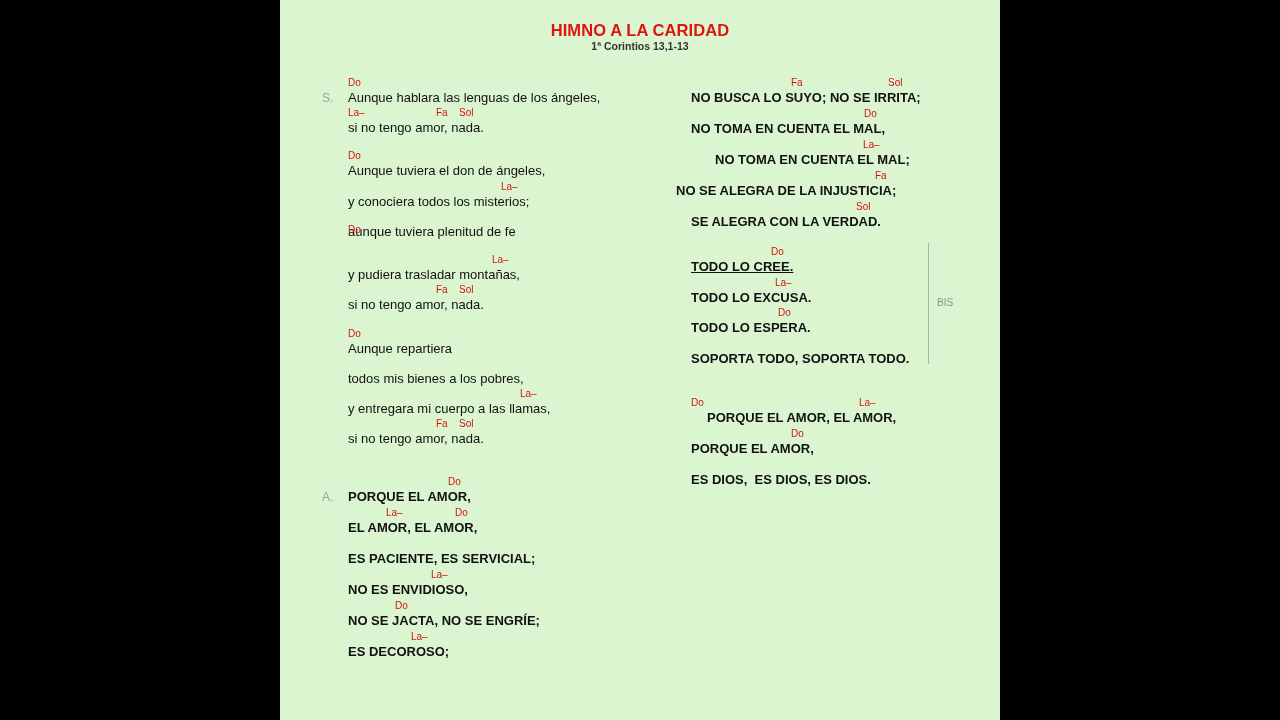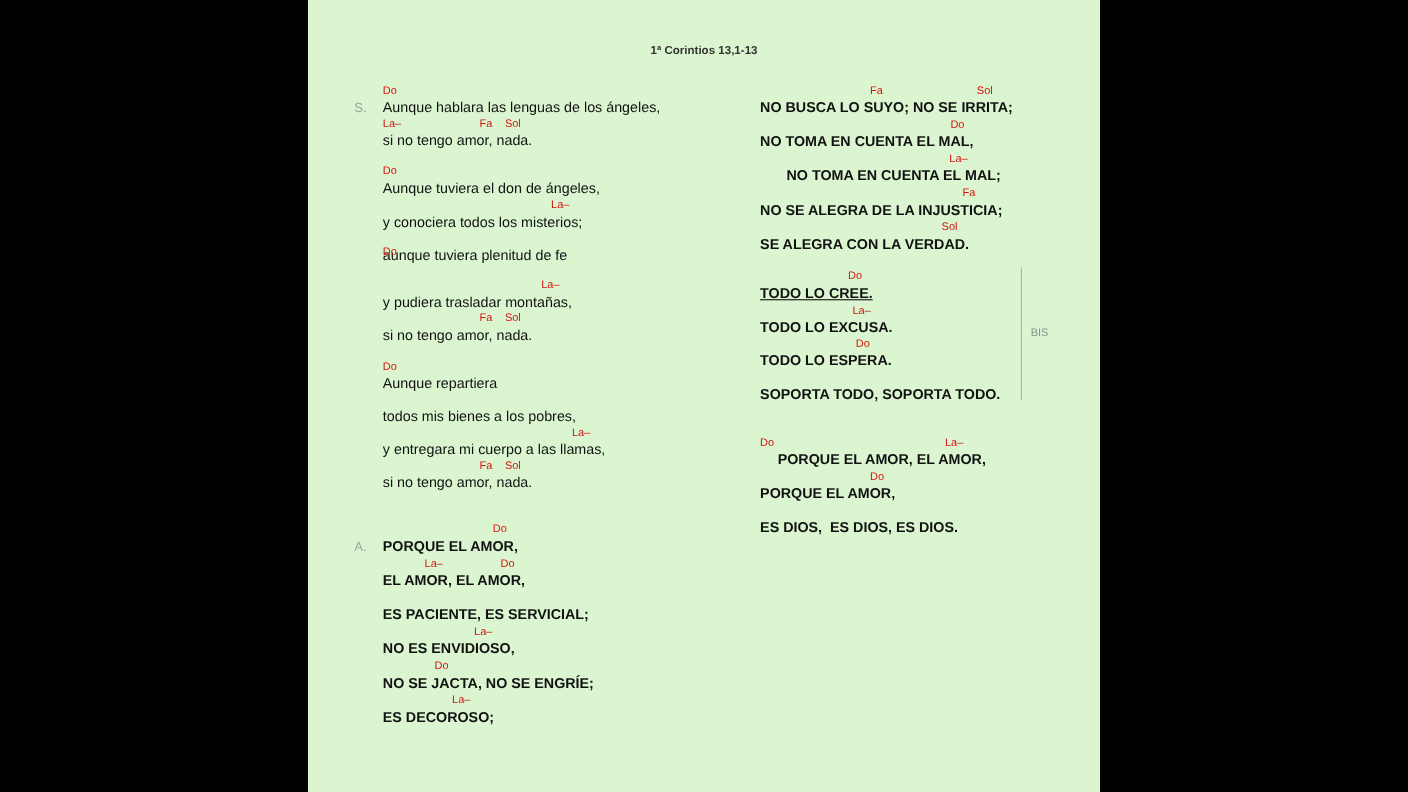"HIMNO A LA CARIDAD" div.title { html: none -> <div>HIMNO A LA CARIDAD</div> }
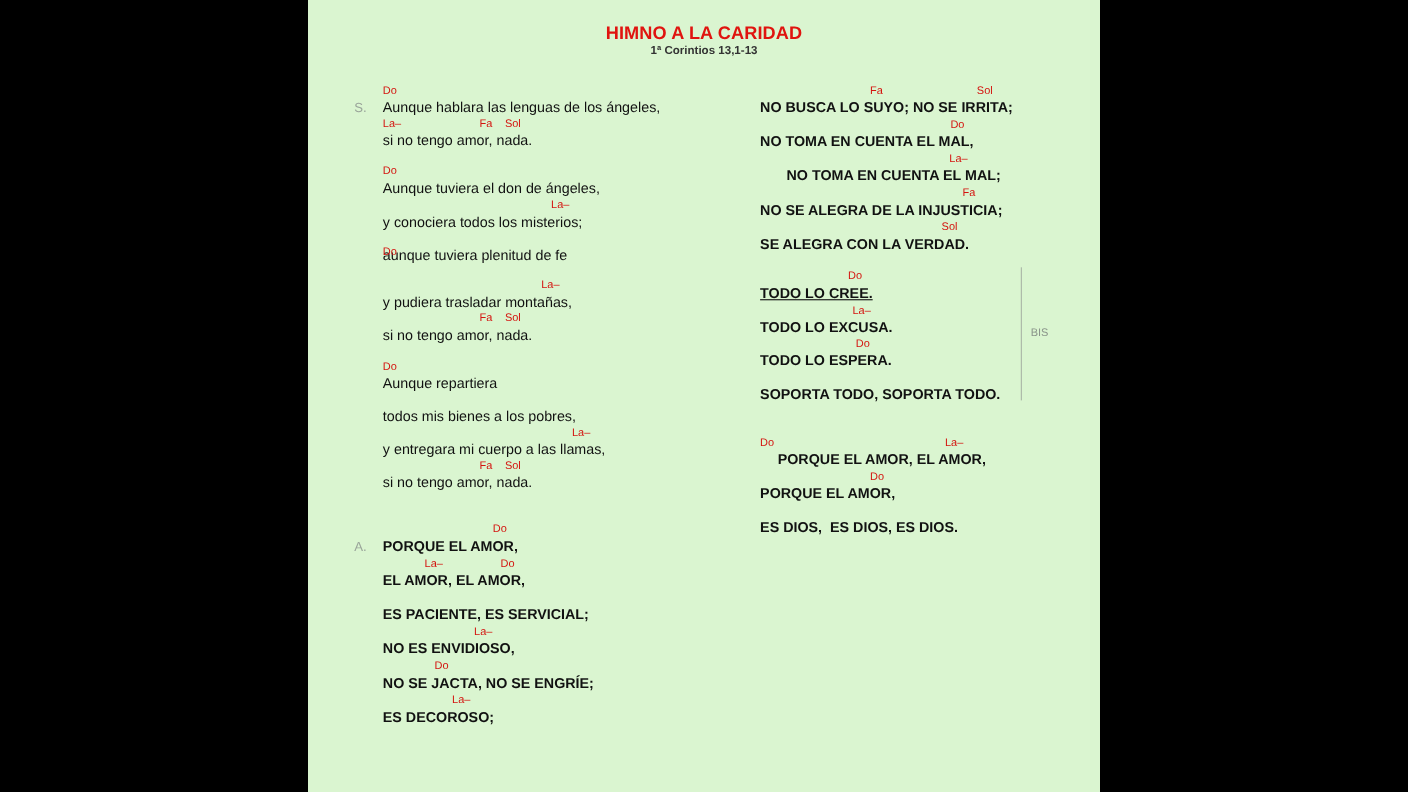"NO SE ALEGRA DE LA" div.line { left: 411px -> 396px }
